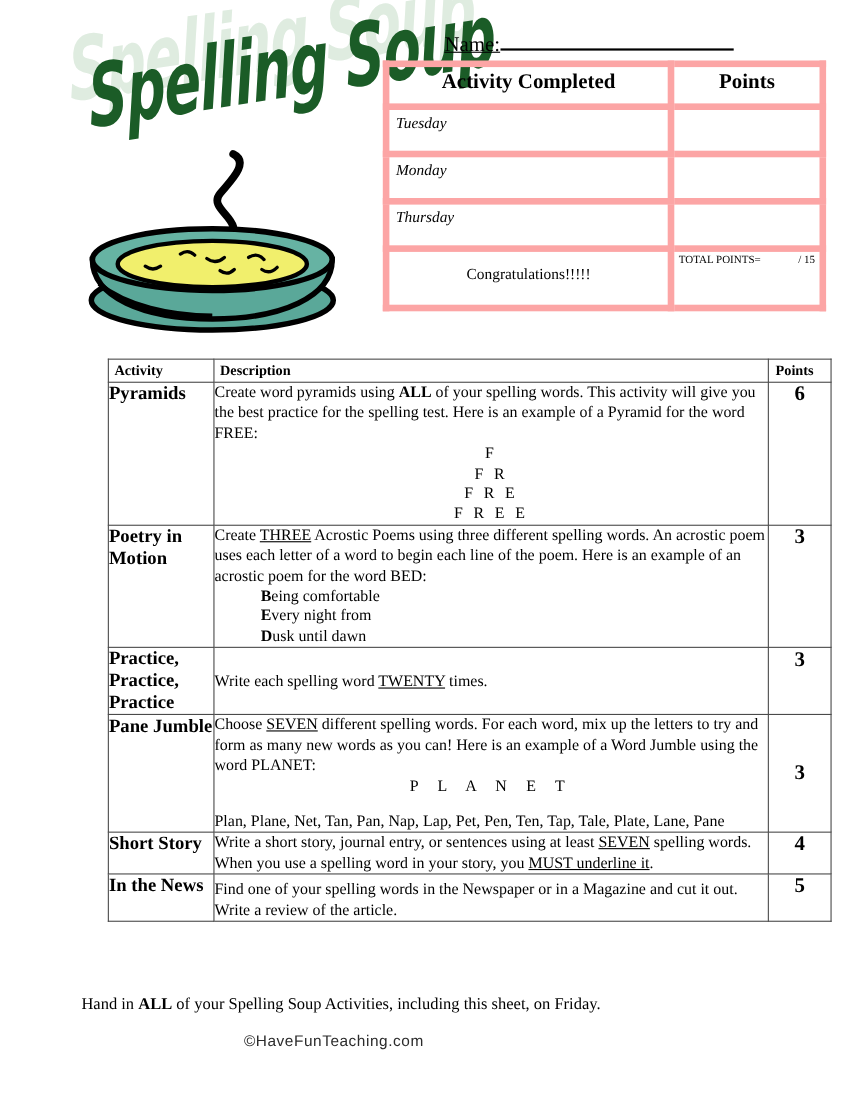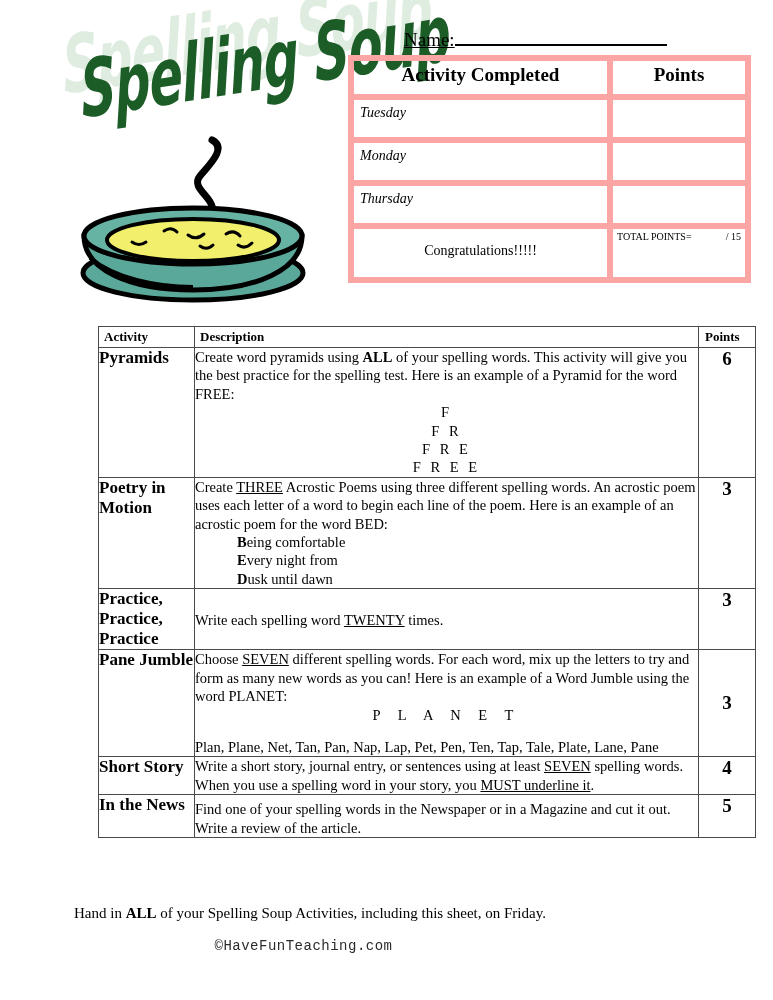"©HaveFunTeaching.com" #copyright { font-family: Liberation Mono, monospace -> Liberation Sans, sans-serif }
